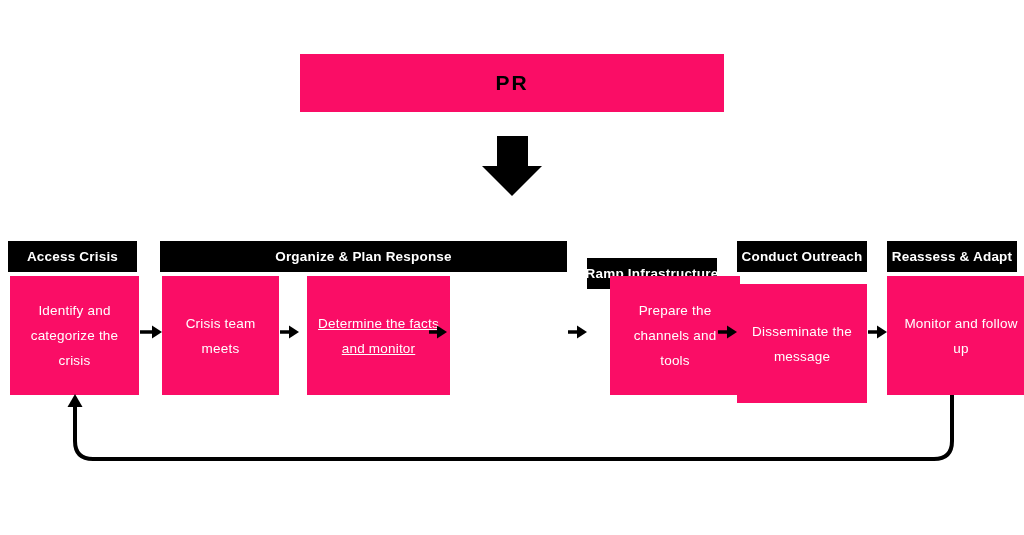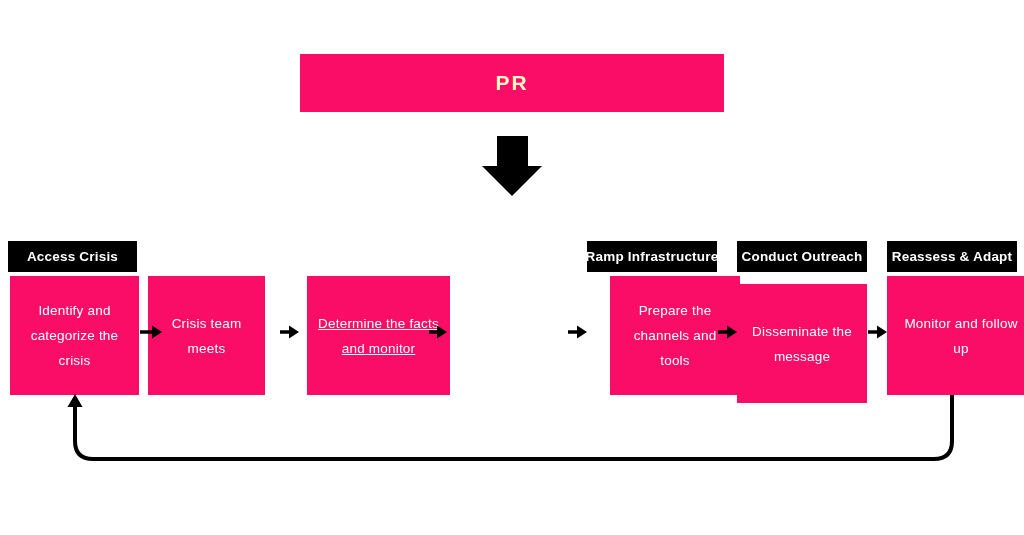"PR" .banner-title { color: #fef9c3 -> #000000 }
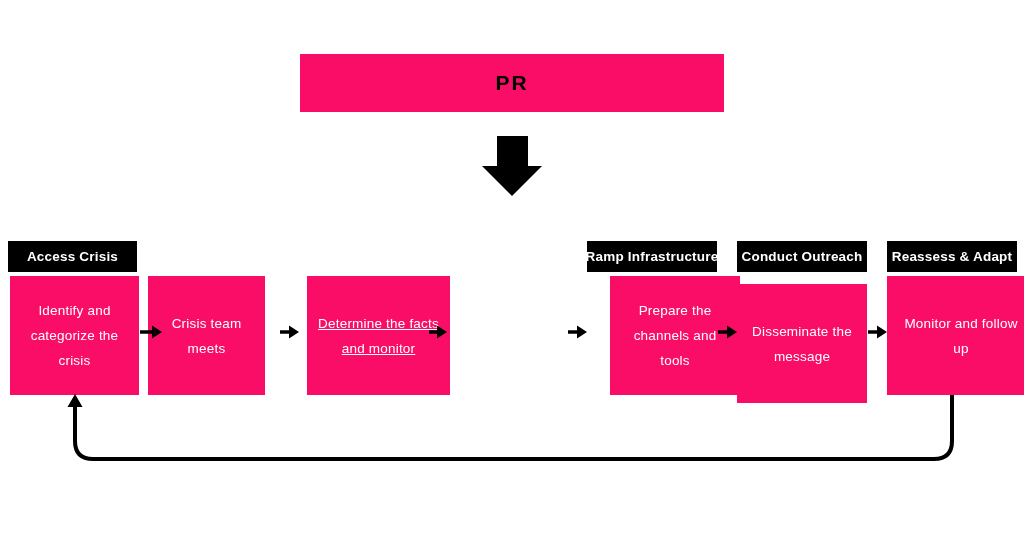"Organize & Plan Response" div.hdr { html: none -> <div>Organize &amp; Plan Response</div> }
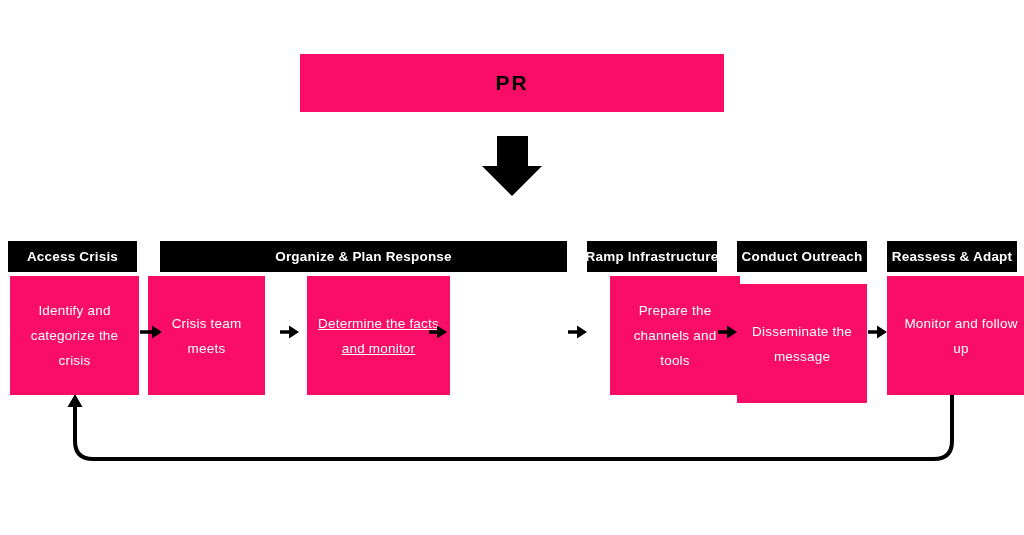"Ramp Infrastructure" .h3 { margin-top: none -> 17px }
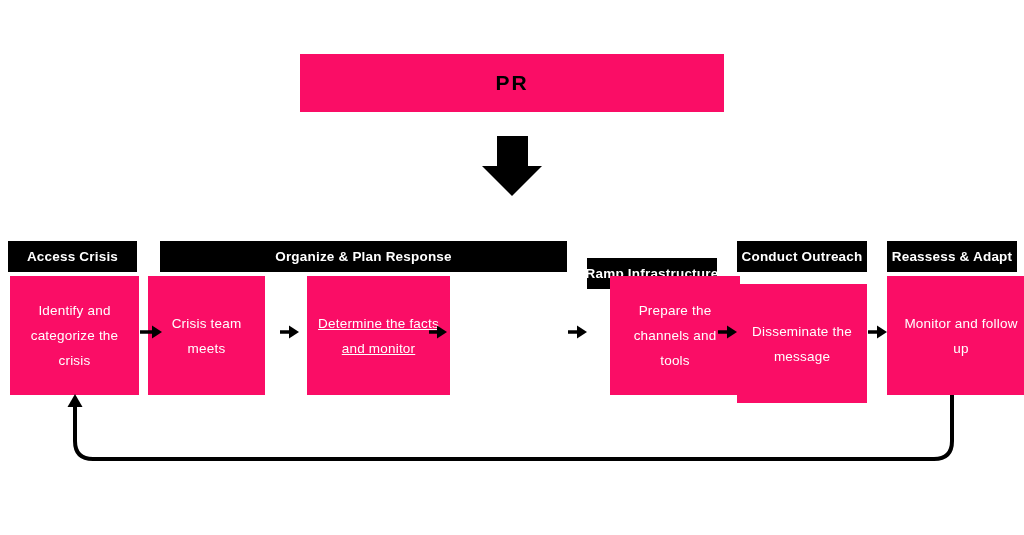"Crisis team meets" .b2 { left: 148px -> 162px }
